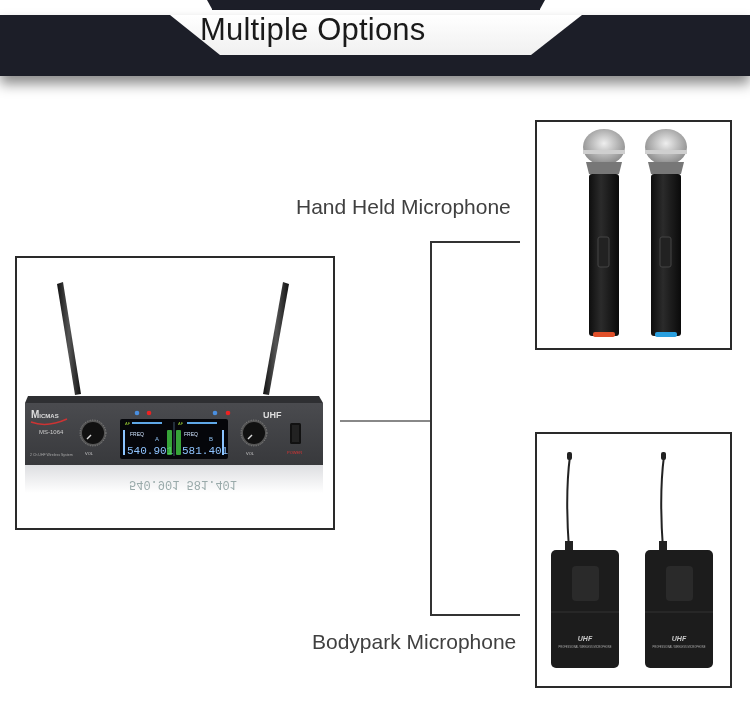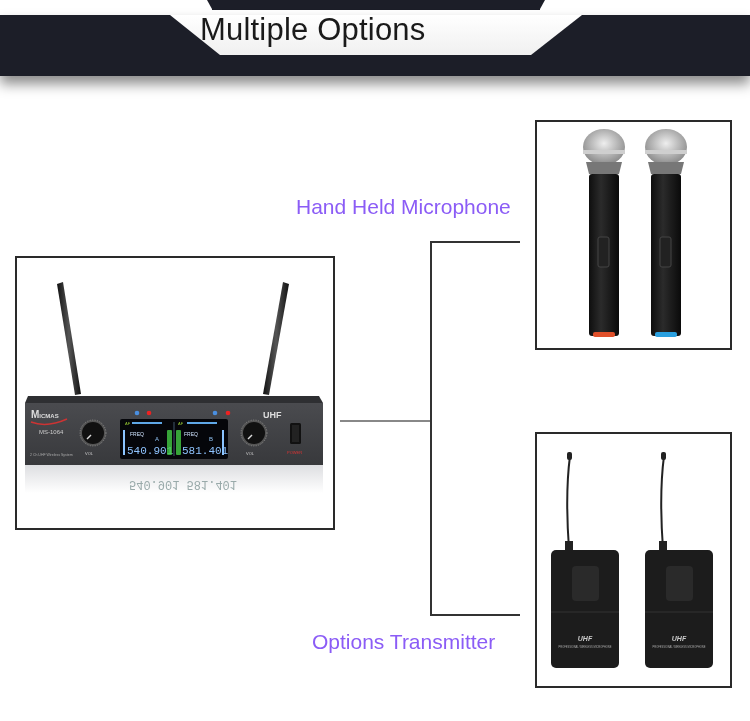"Hand Held Microphone" .label { color: #8b5cf6 -> #404040 }
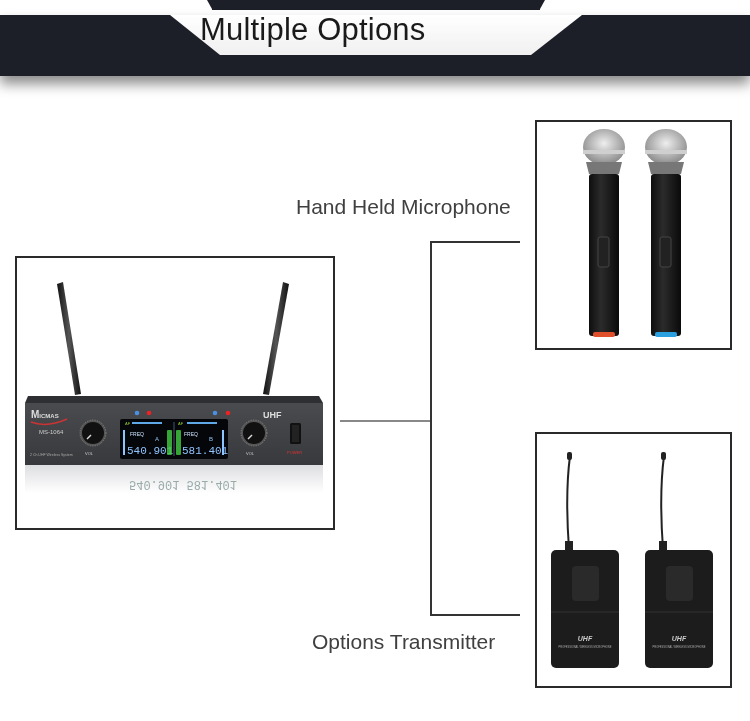"Options Transmitter" div.abs { text: Options Transmitter -> Bodypark Microphone }
